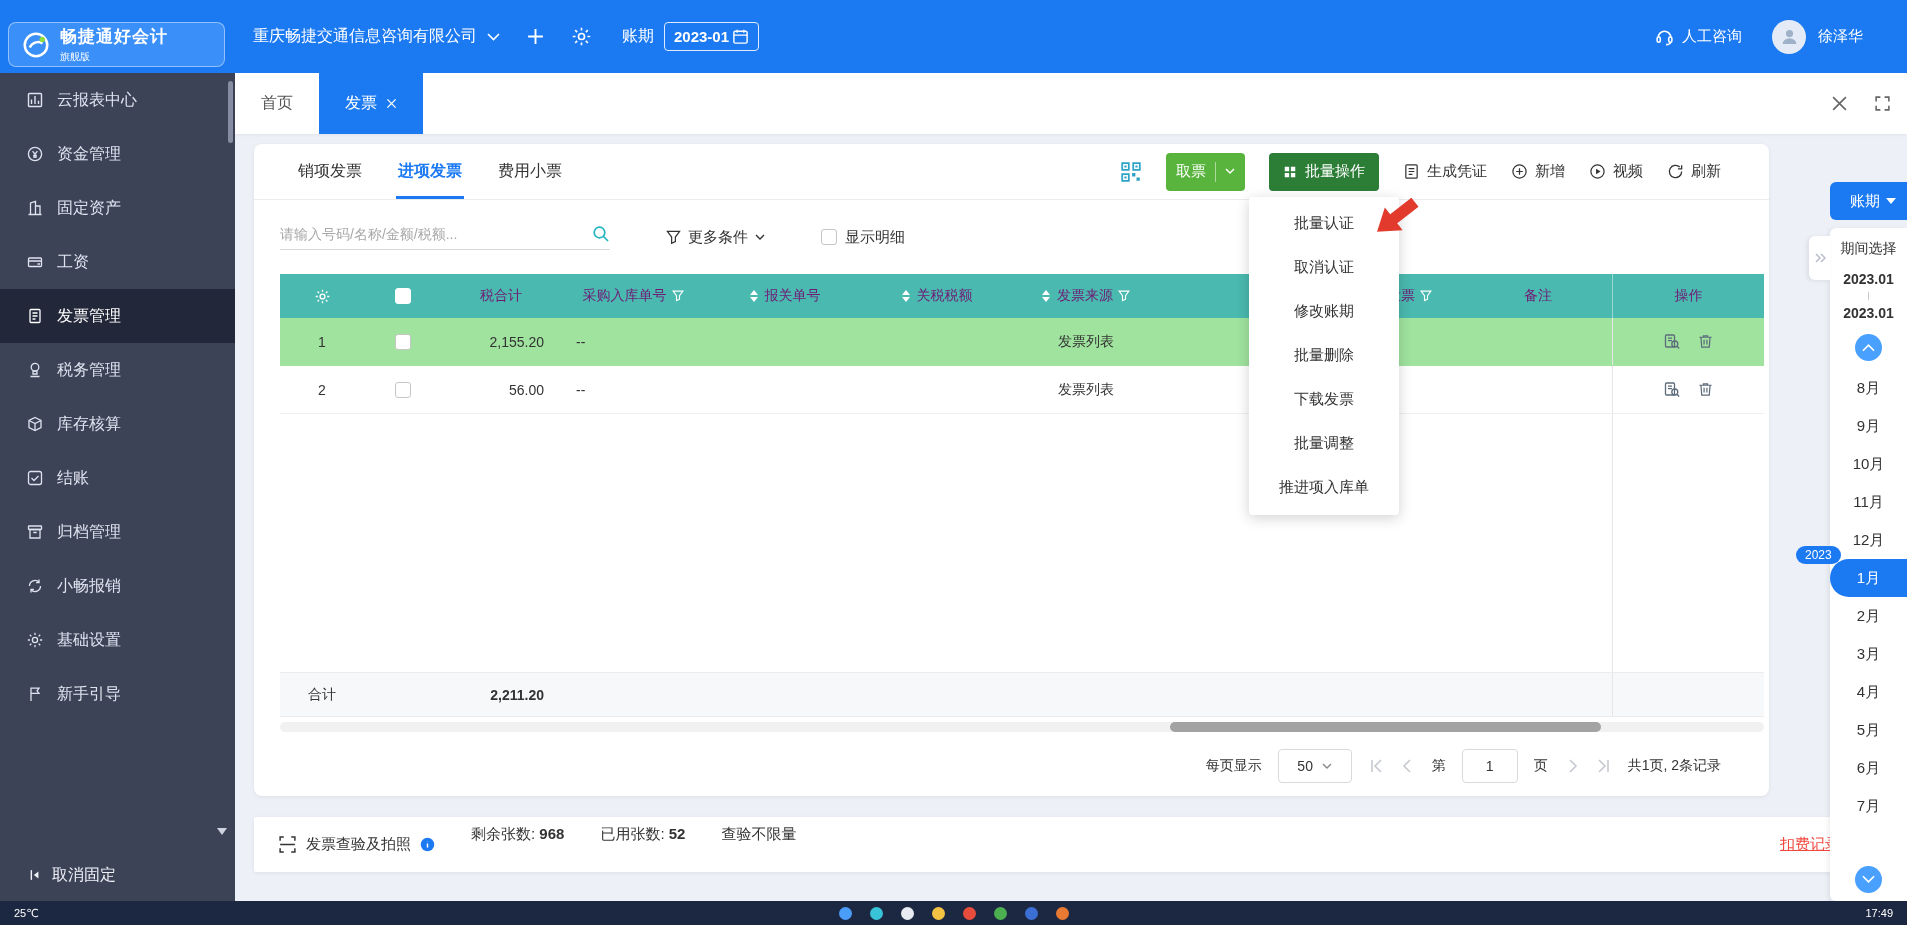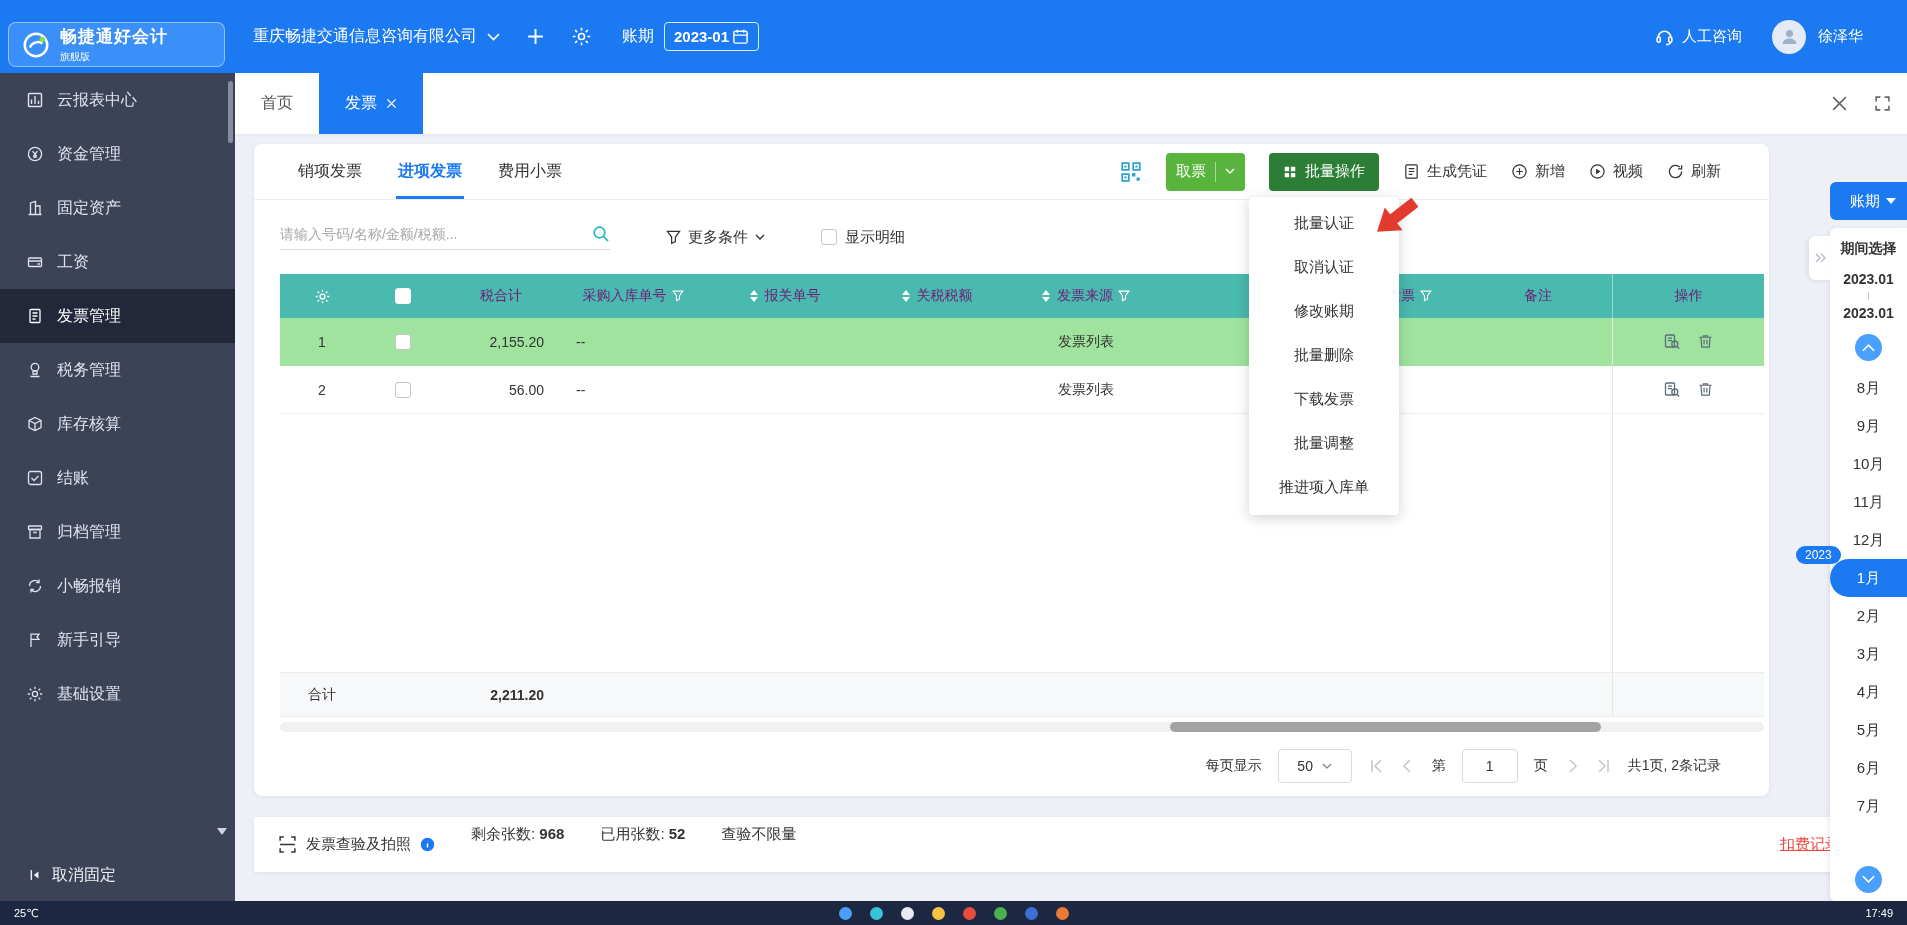"期间选择" .pp-title { font-weight: bold -> normal }
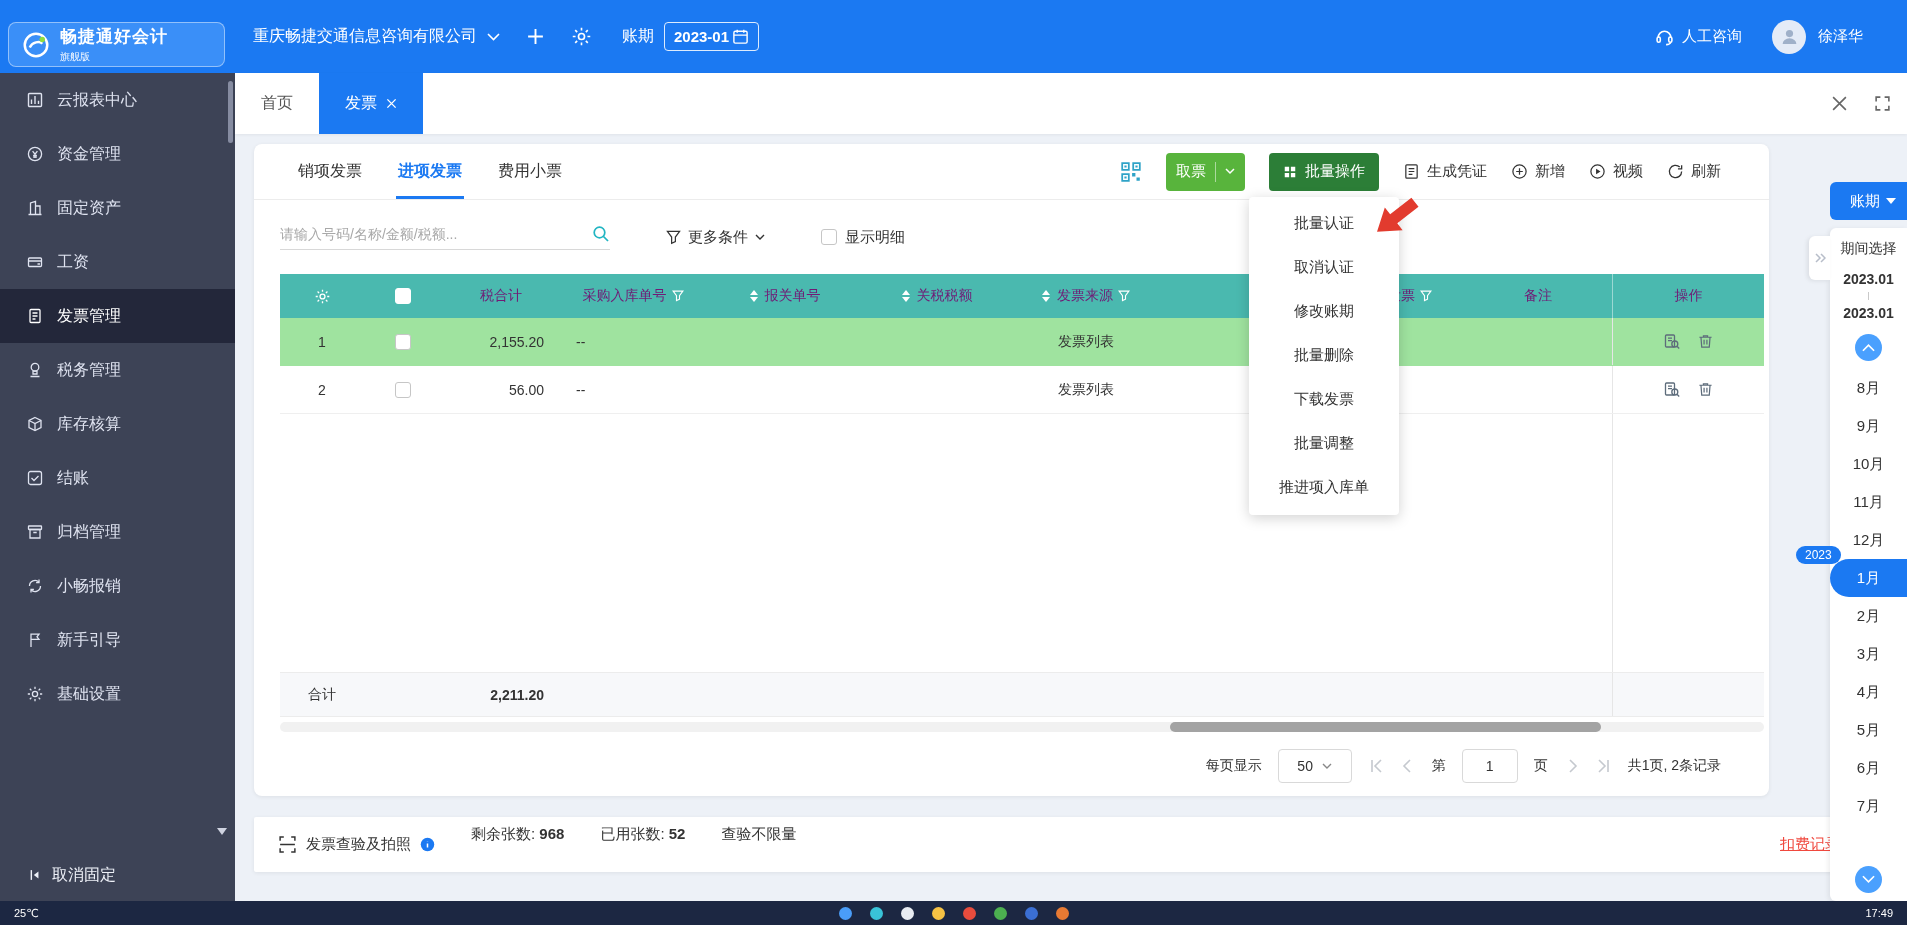"新手引导" div.side-item { order: before "基础设置" -> after "基础设置" }
